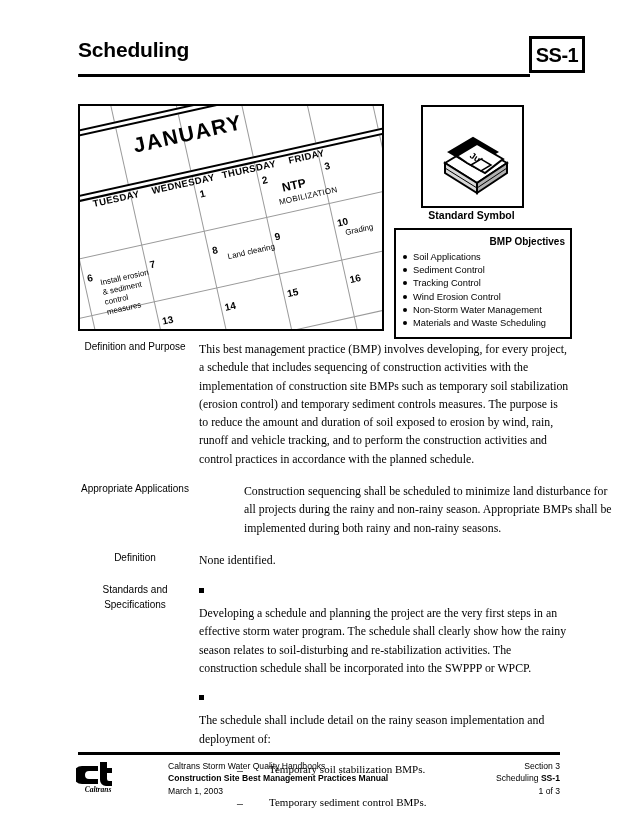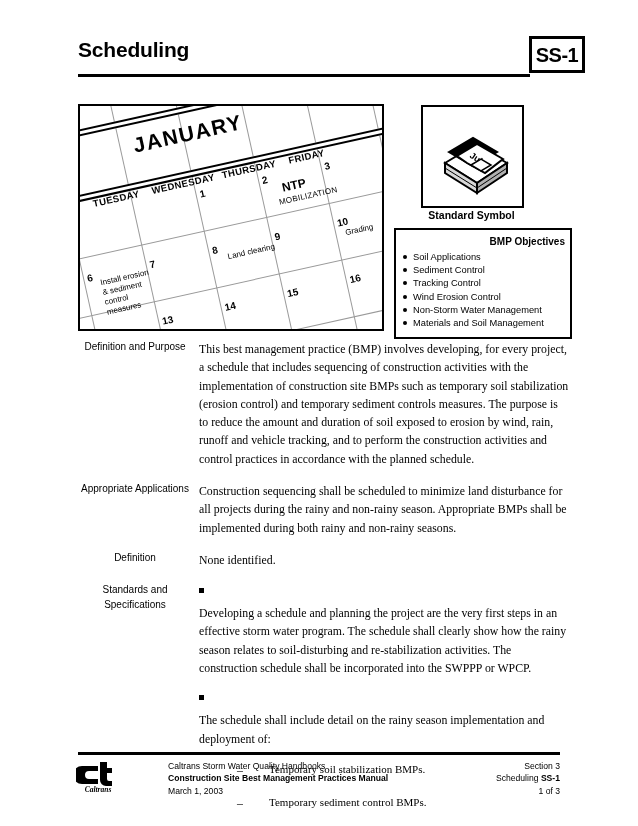"Materials and Soil Management" span { text: Soil Management -> Waste Scheduling }
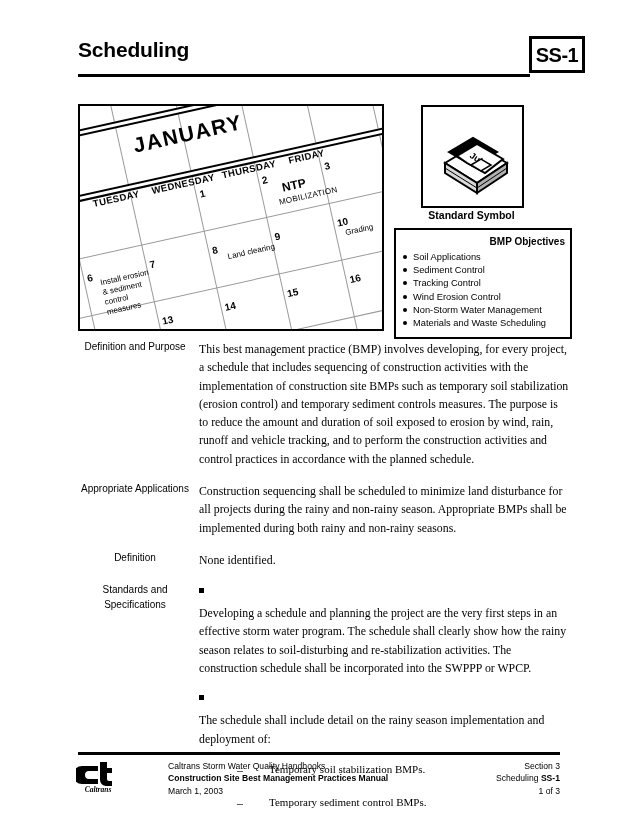"Appropriate Applications" div.section { gap: none -> 45px }
